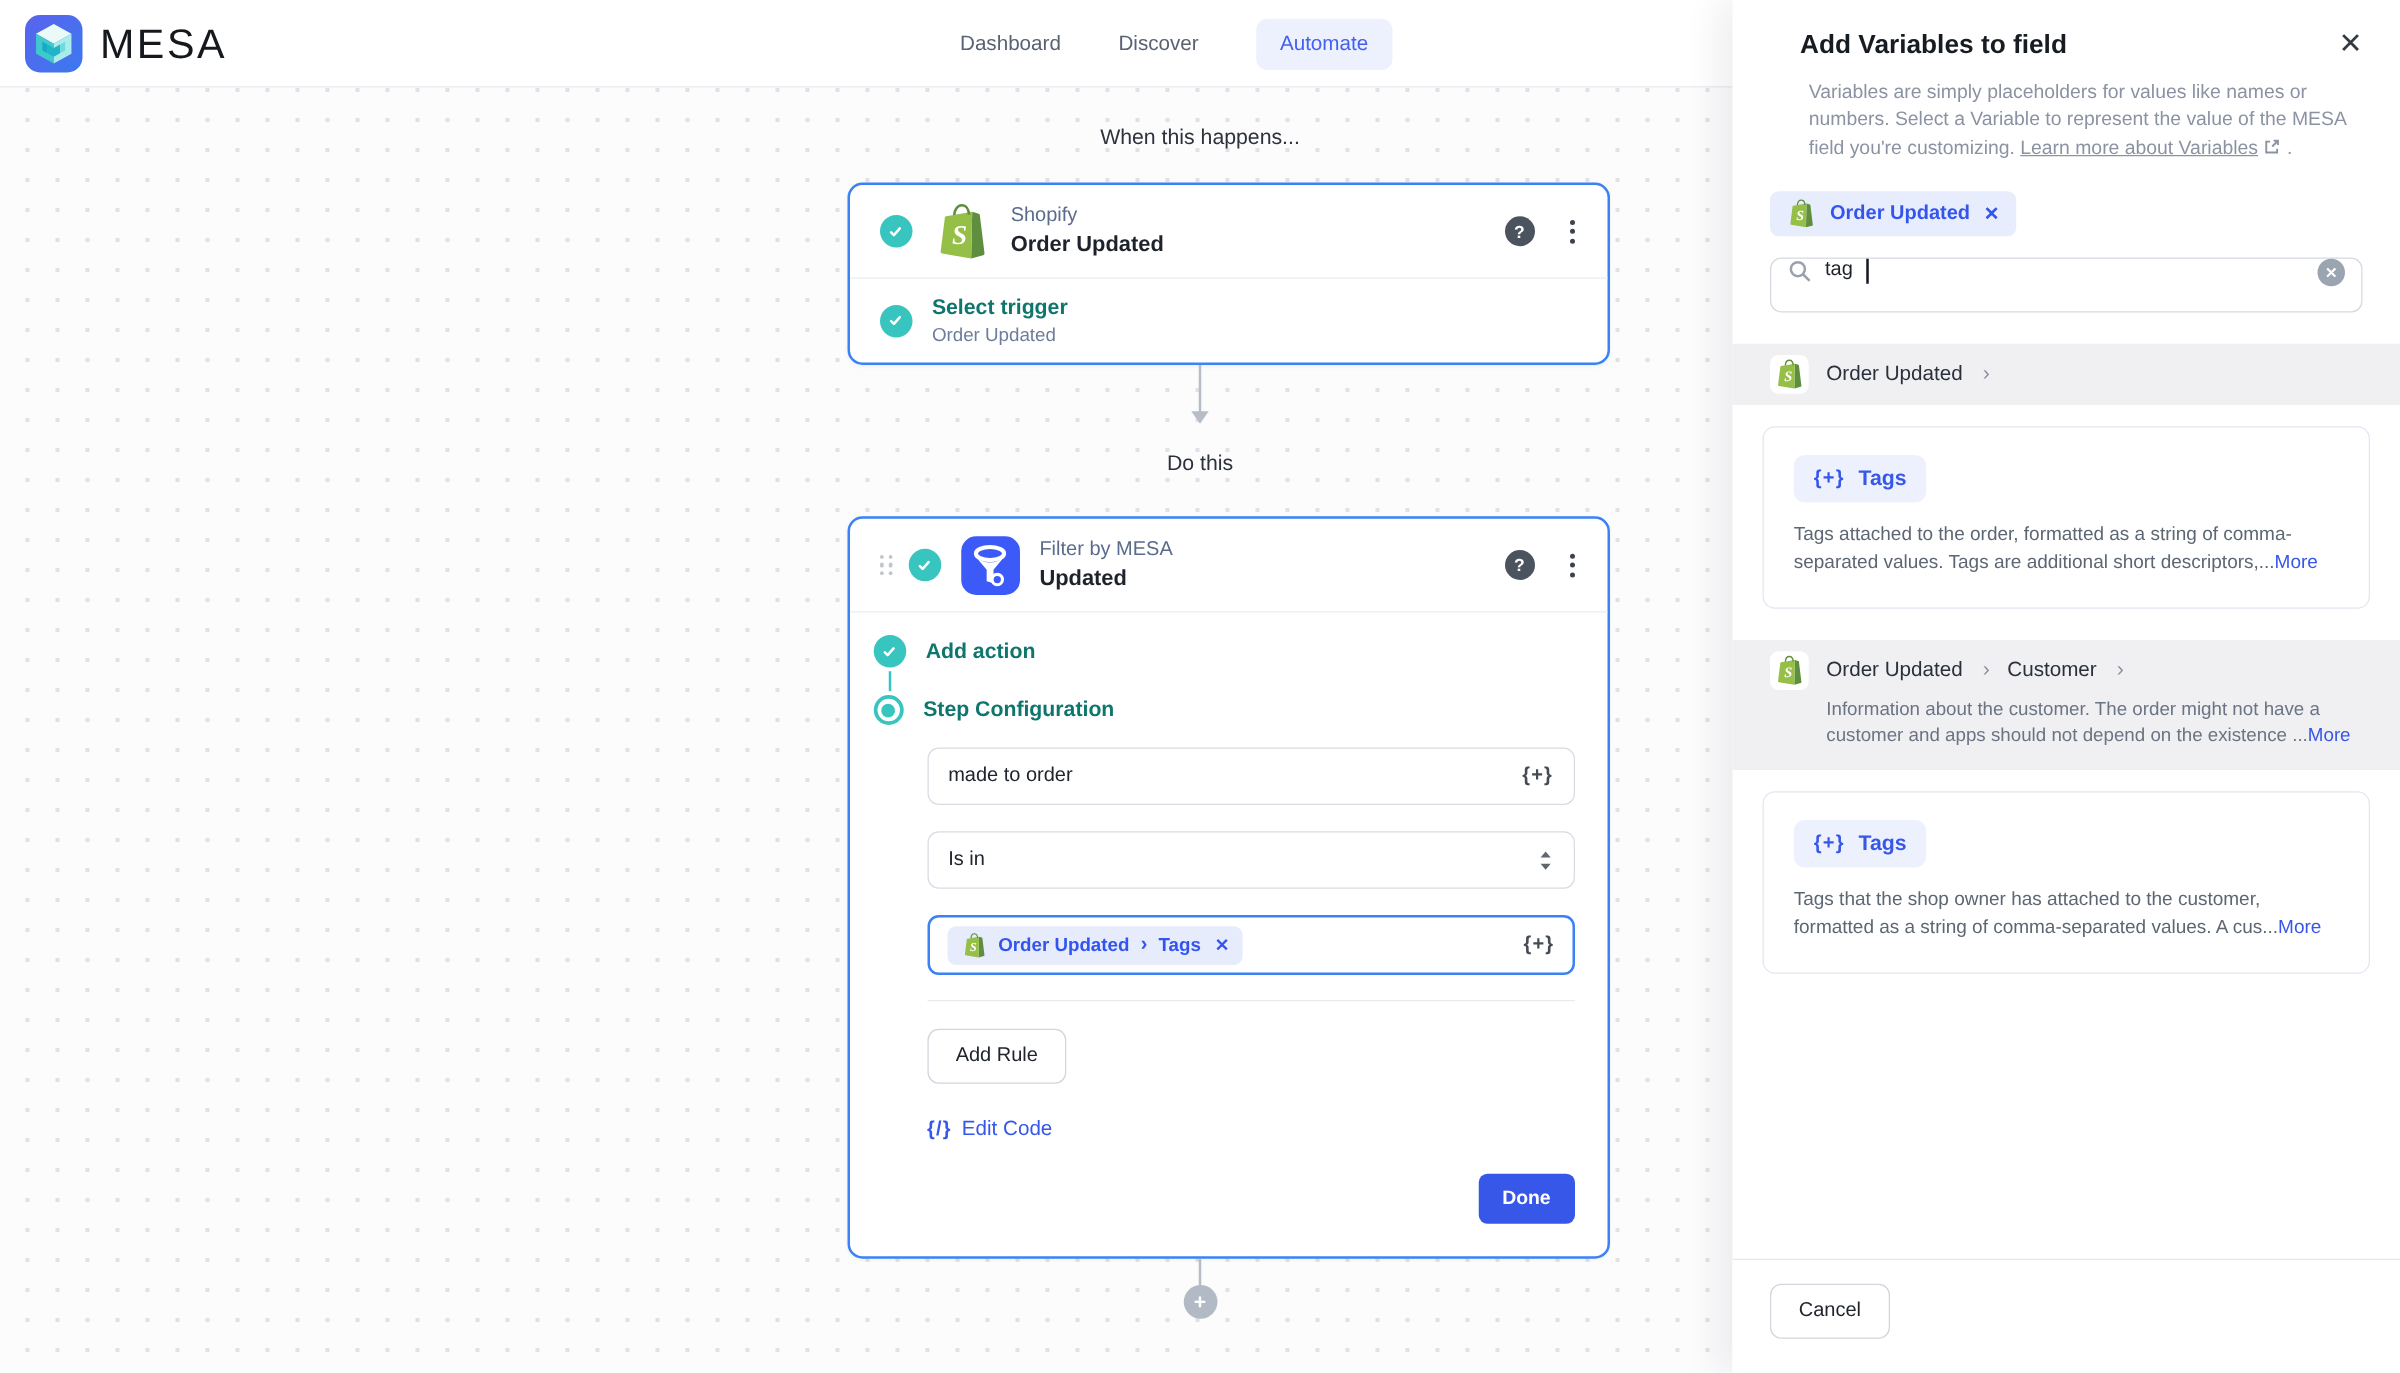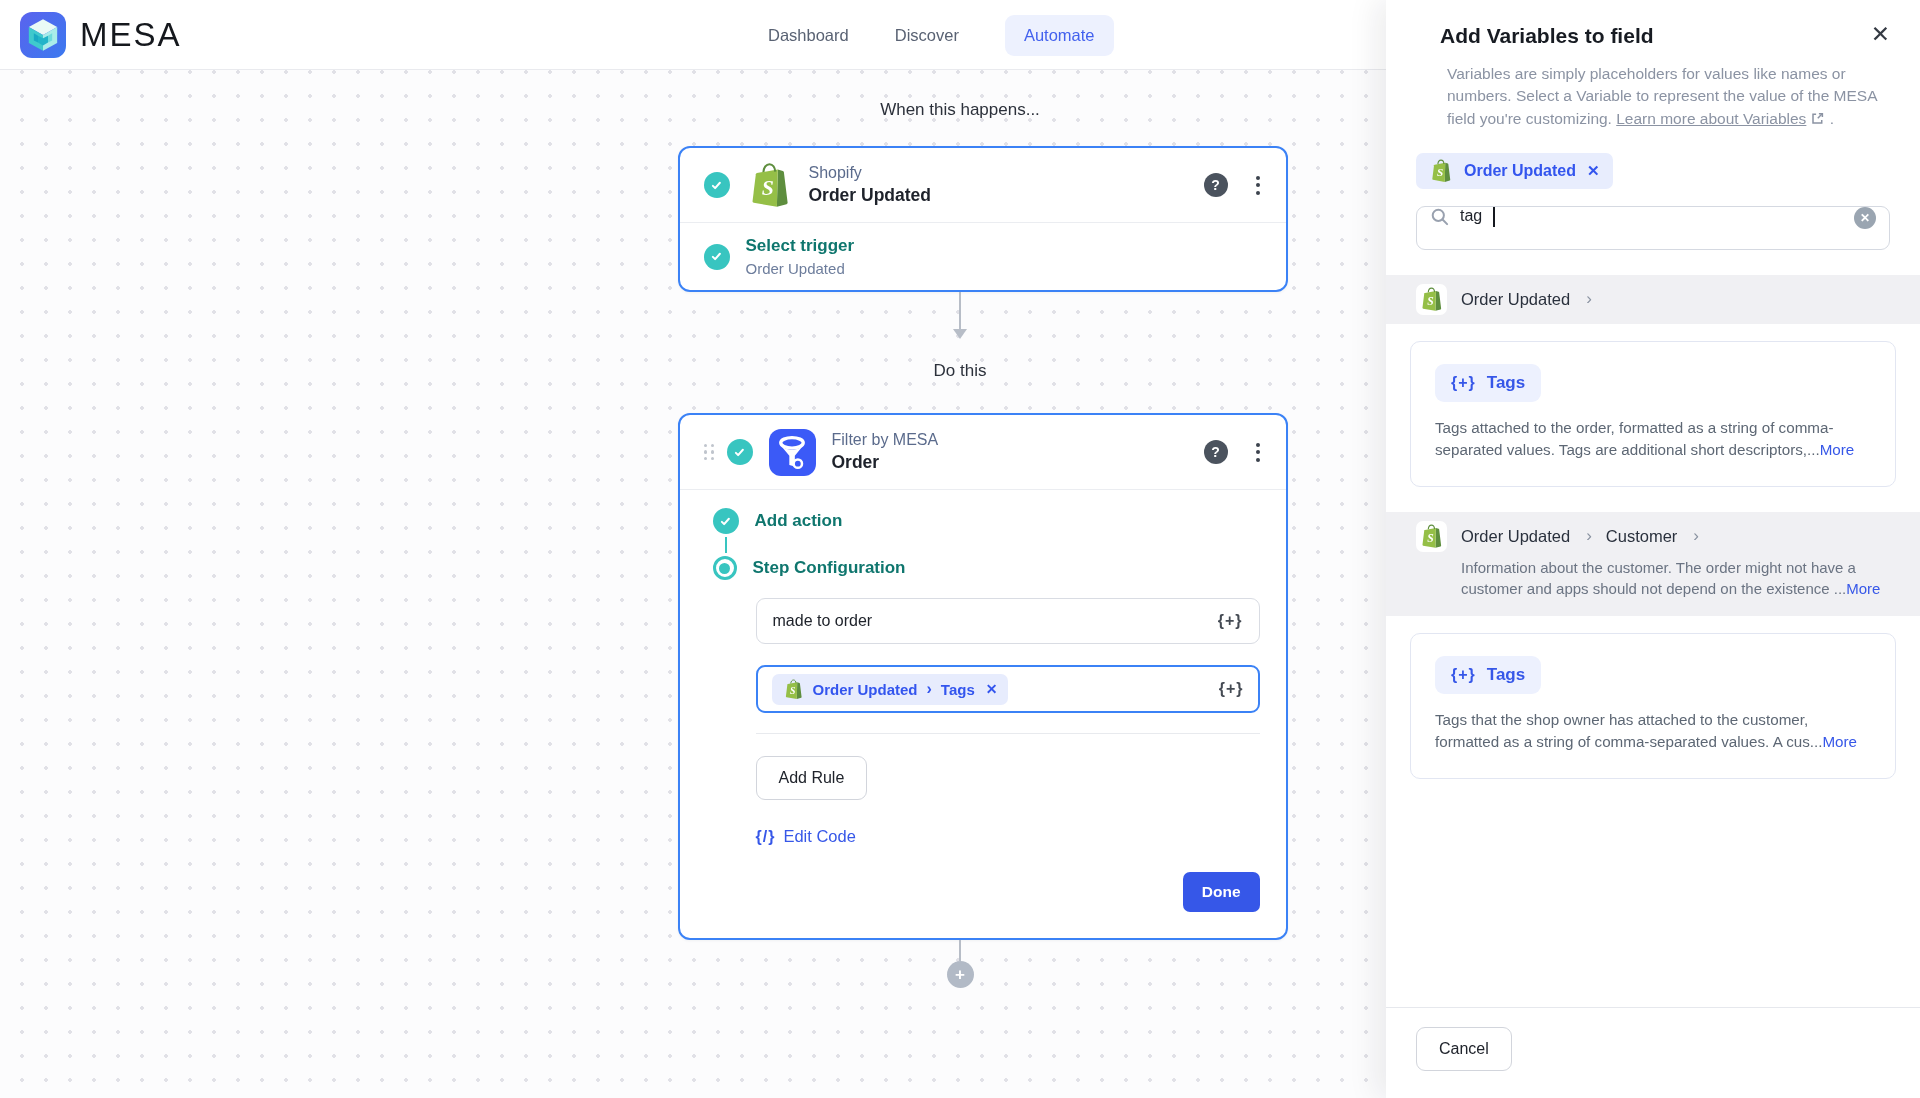"Order" span.step-title { text: Order -> Updated }
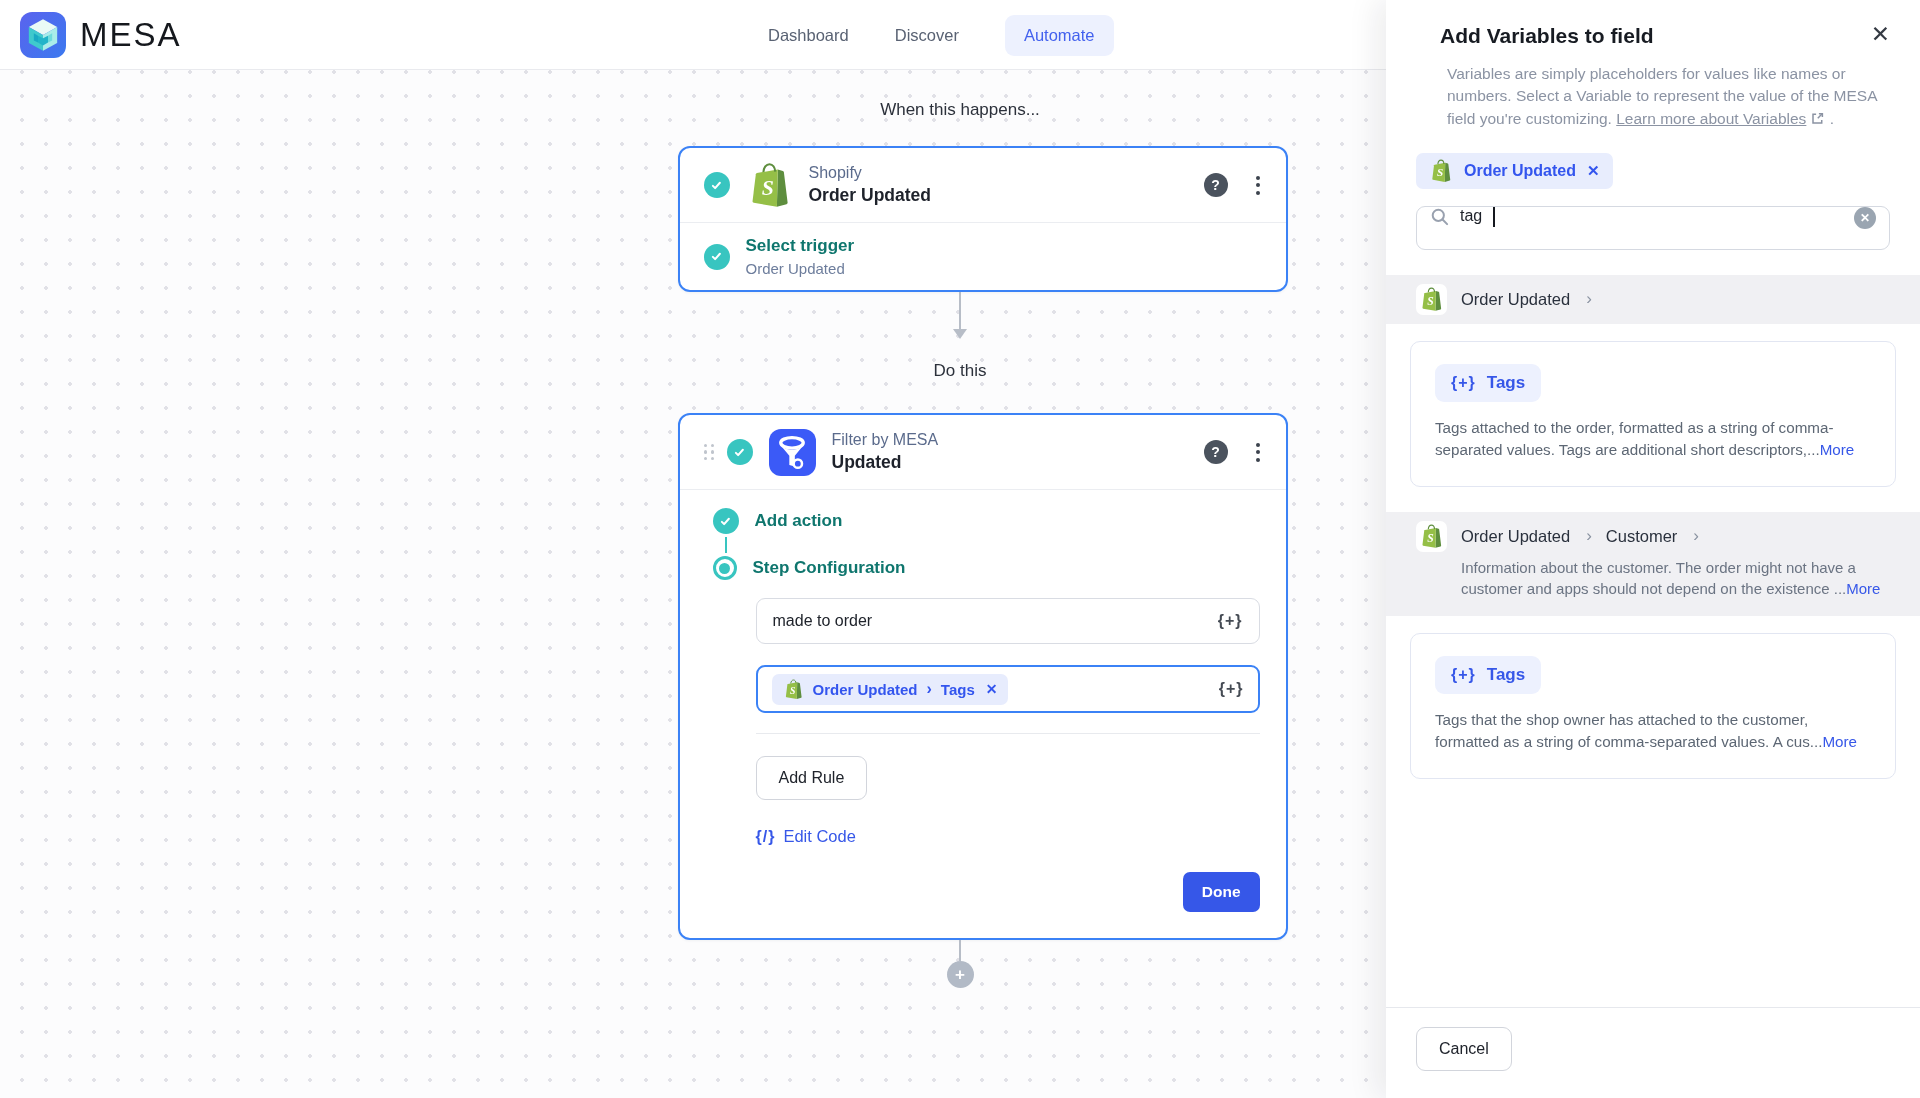"Add action" .filter-body { padding: 18px 26px 26px 33px -> 18px 26px 26px 19px }
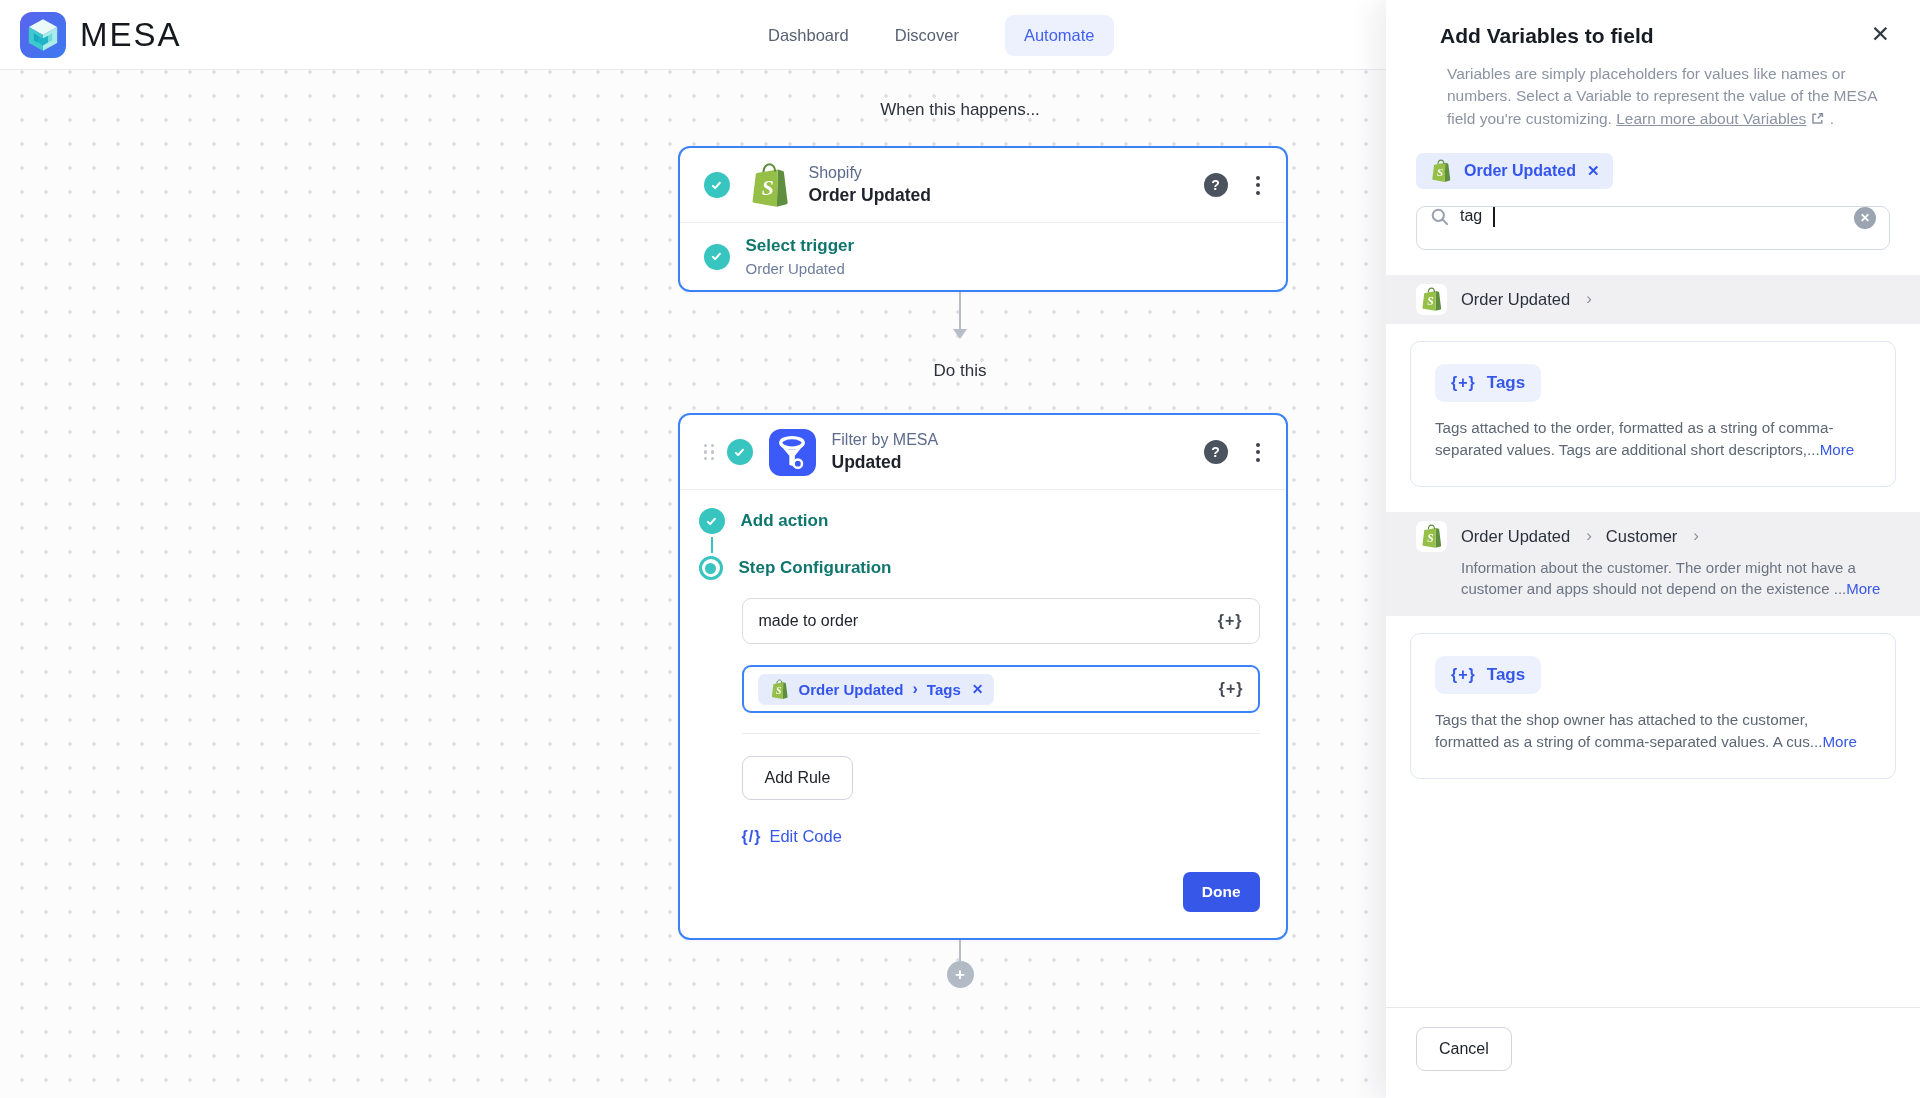"Is in" div.field { html: none -> <div> <span>Is in</span> <span> <svg> <path></path> <path></path> </svg> </span> </div> }
